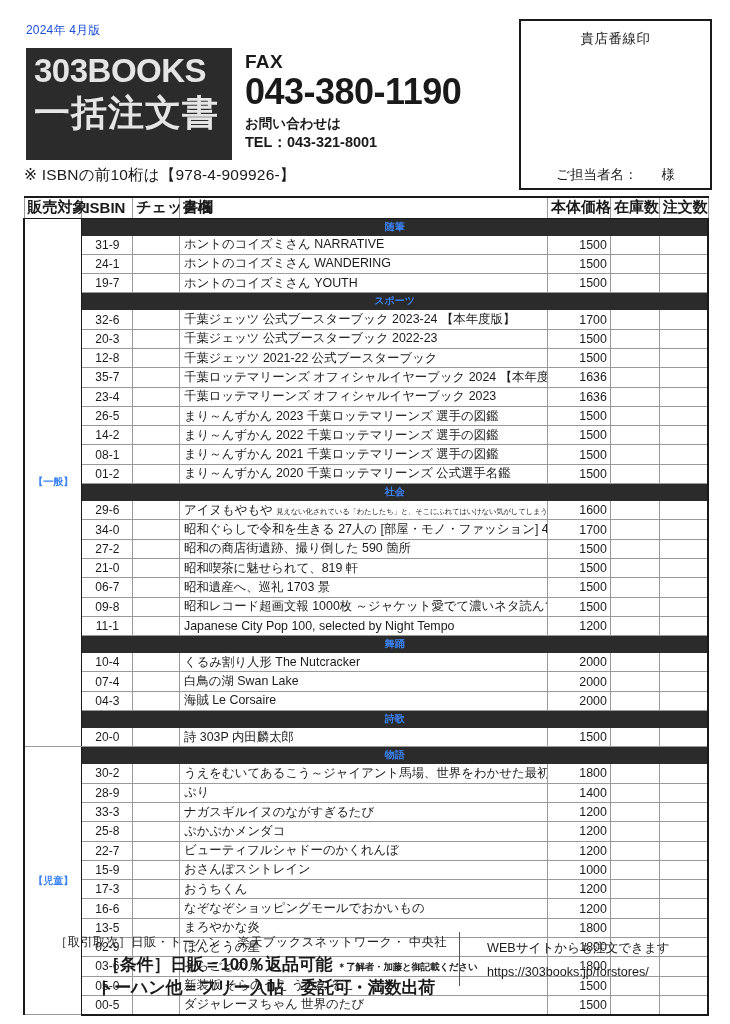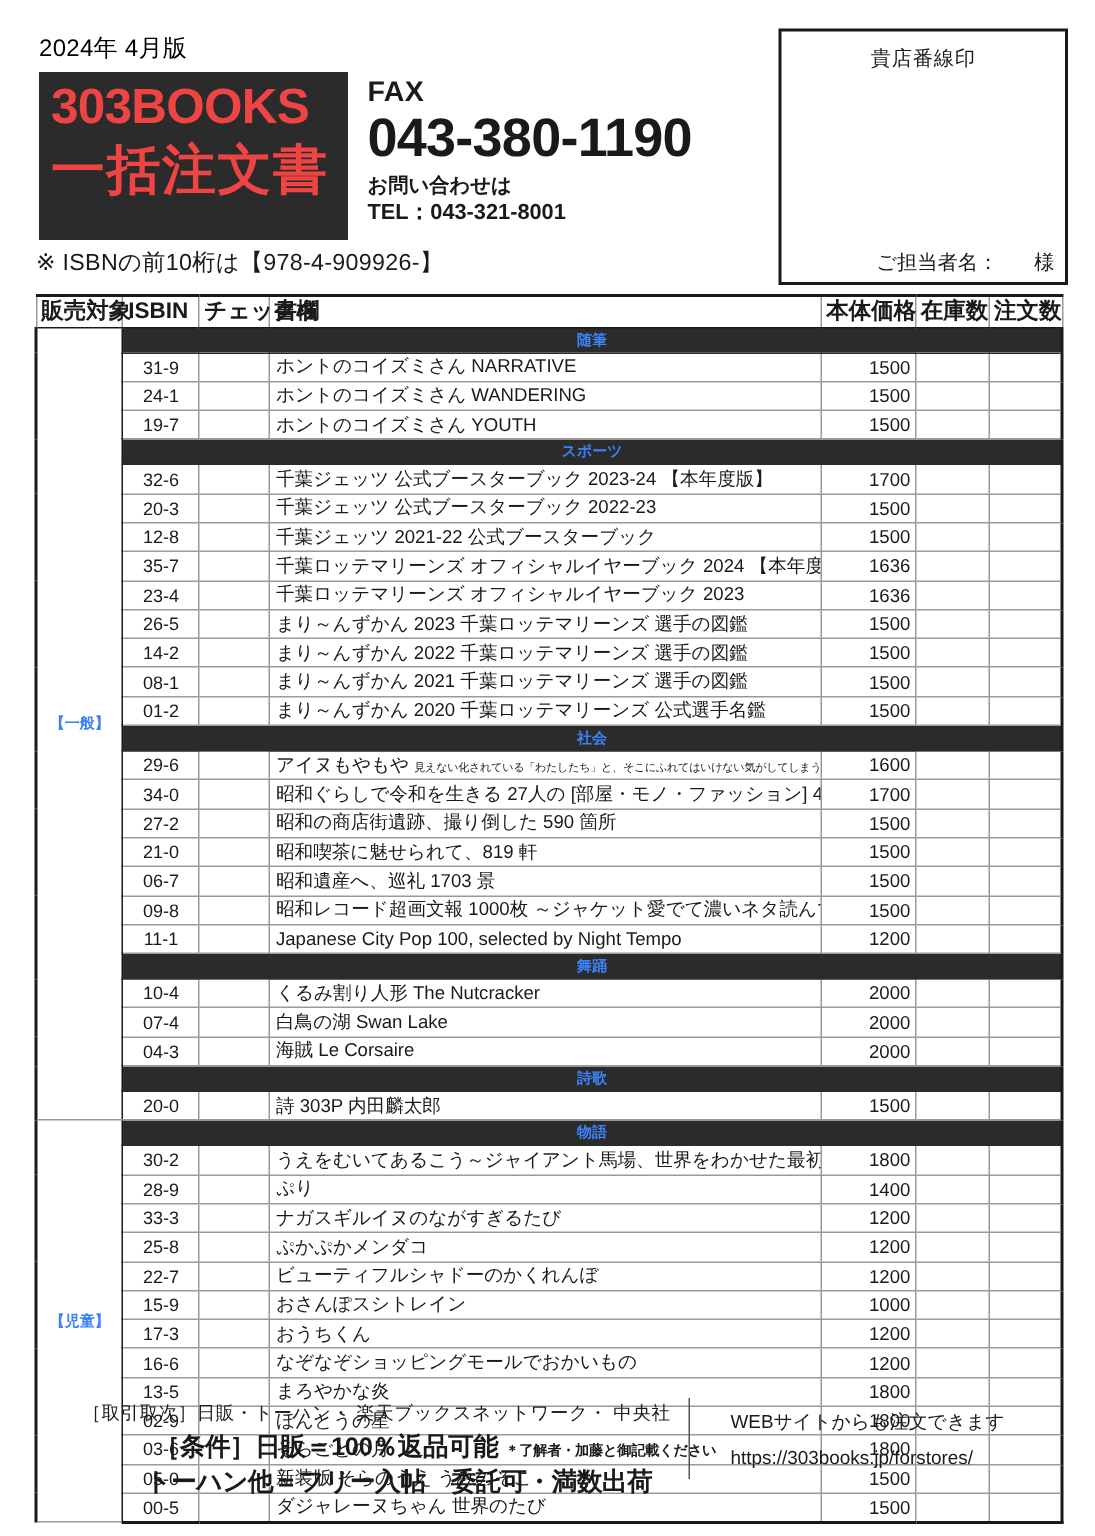"2024年 4月版" .edition-date { color: #000000 -> #1d4ed8; font-size: 16px -> 12px }
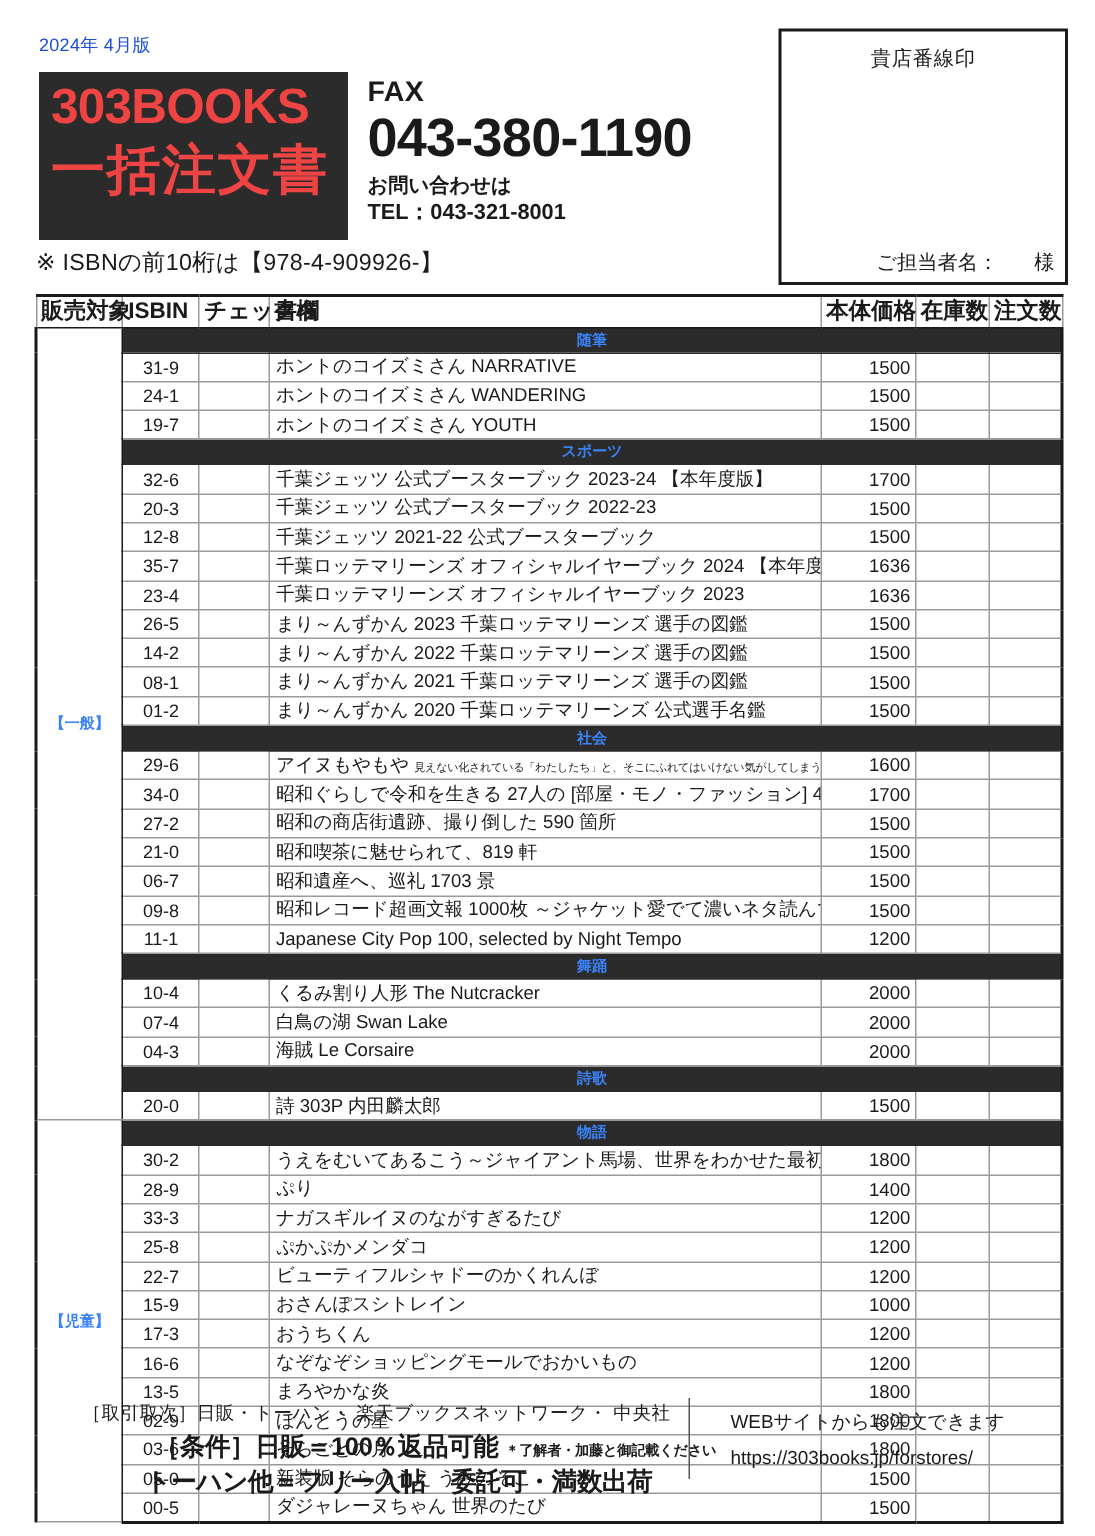"303BOOKS" .logo-block { color: #ef4444 -> #e5e5e5 }
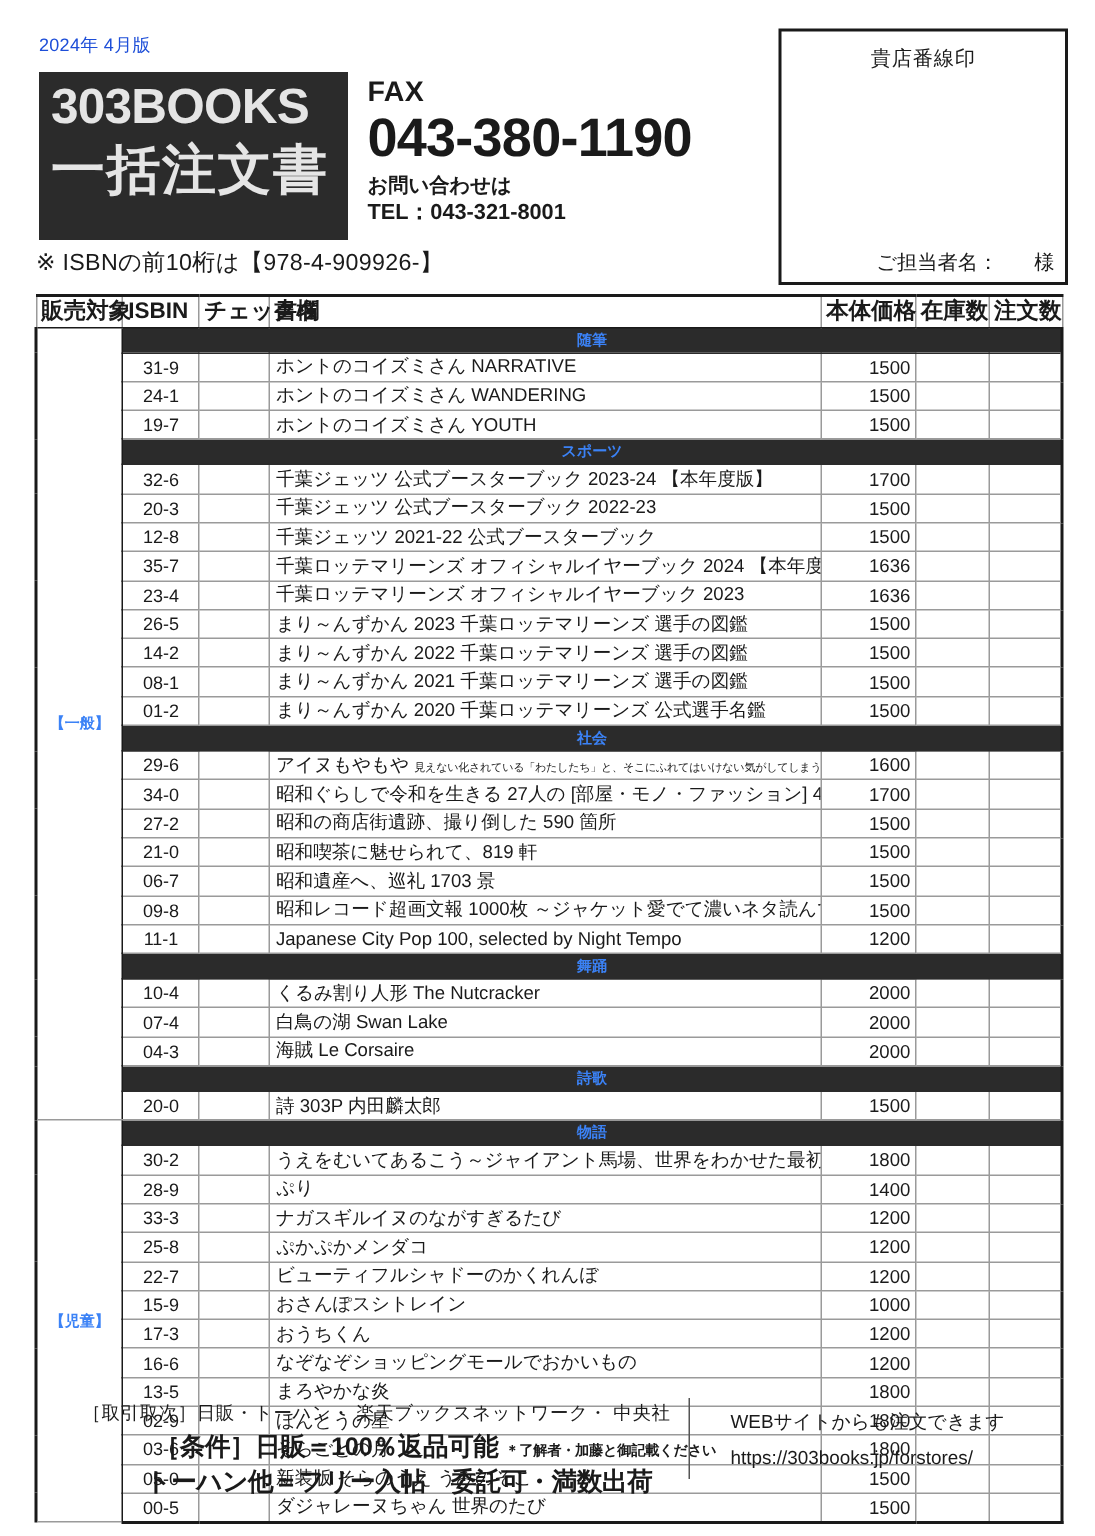"ご担当者名：" .stamp-footer { justify-content: flex-end -> center }
